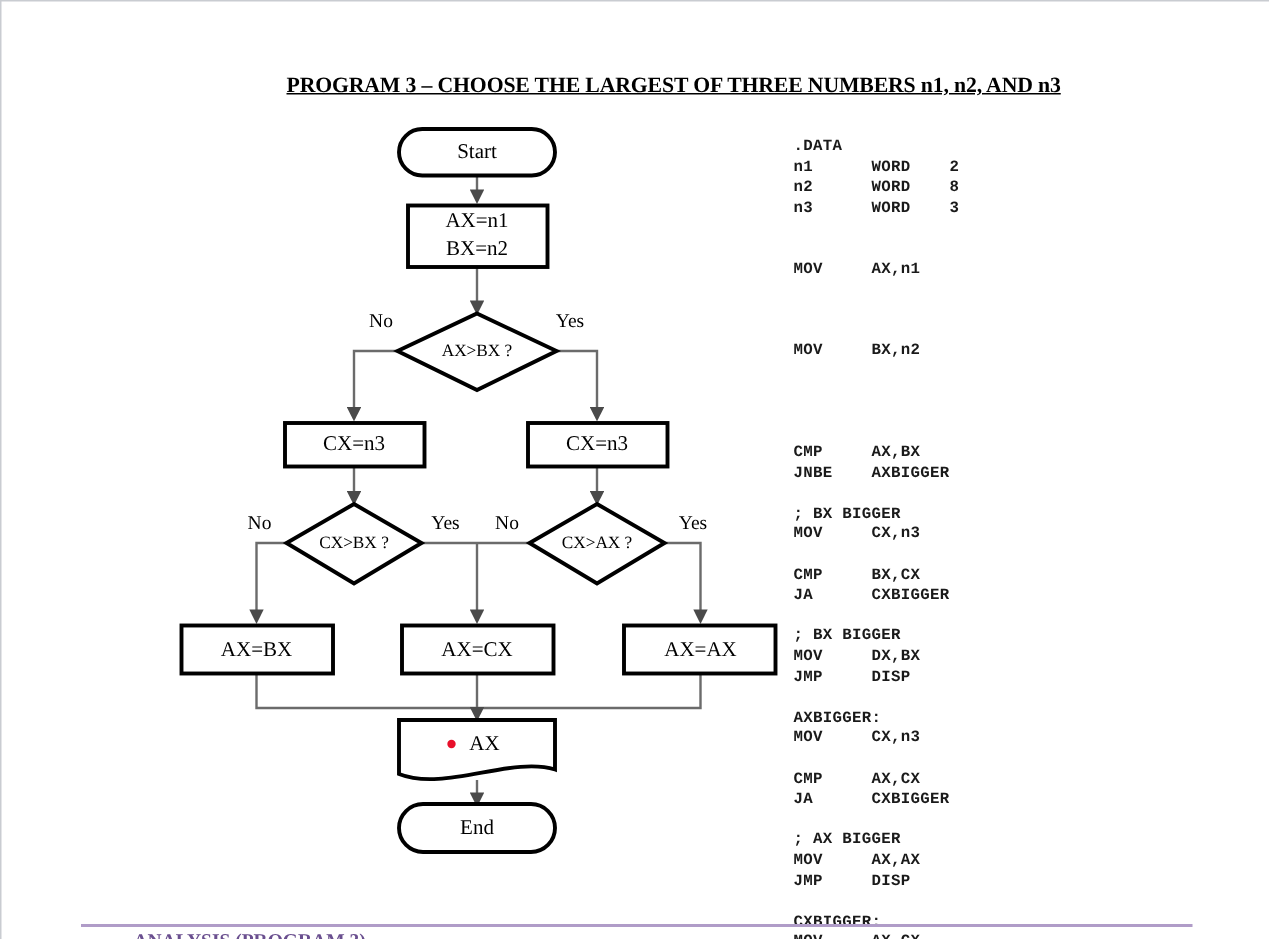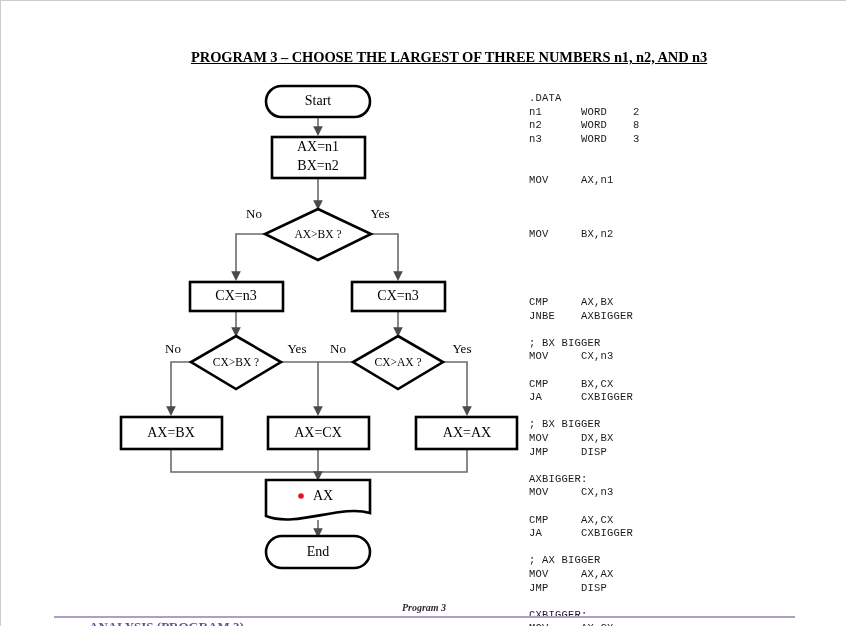".DATA" #code-listing .code-line { font-weight: none -> bold }
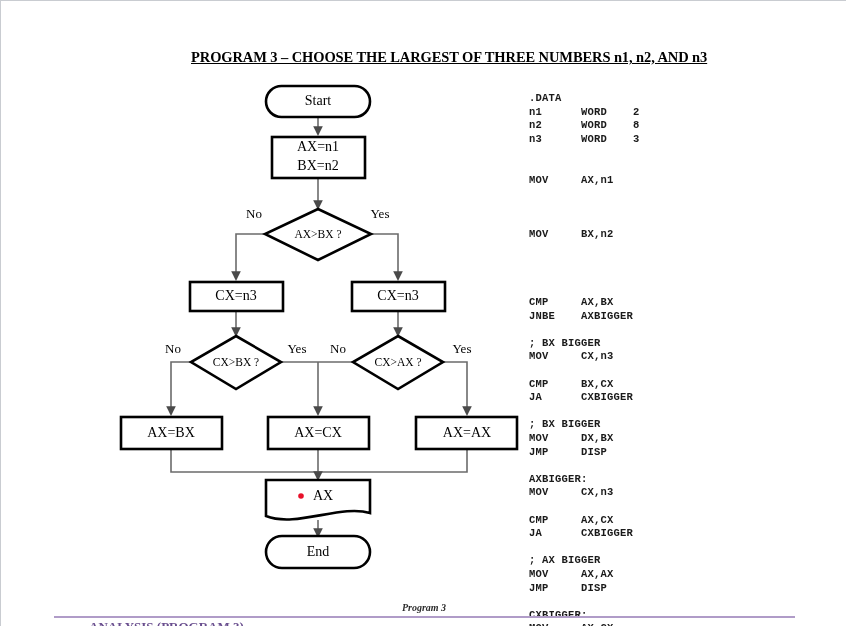"Program 3" div { html: <div>Program 3</div> -> none }
